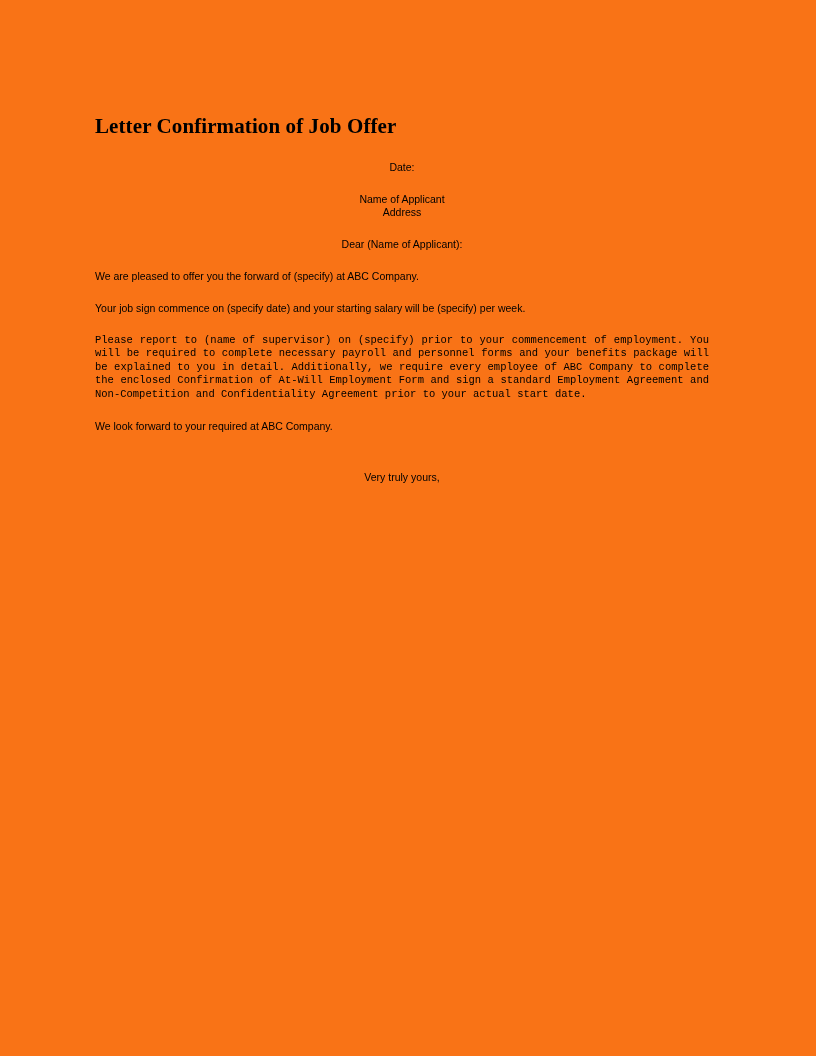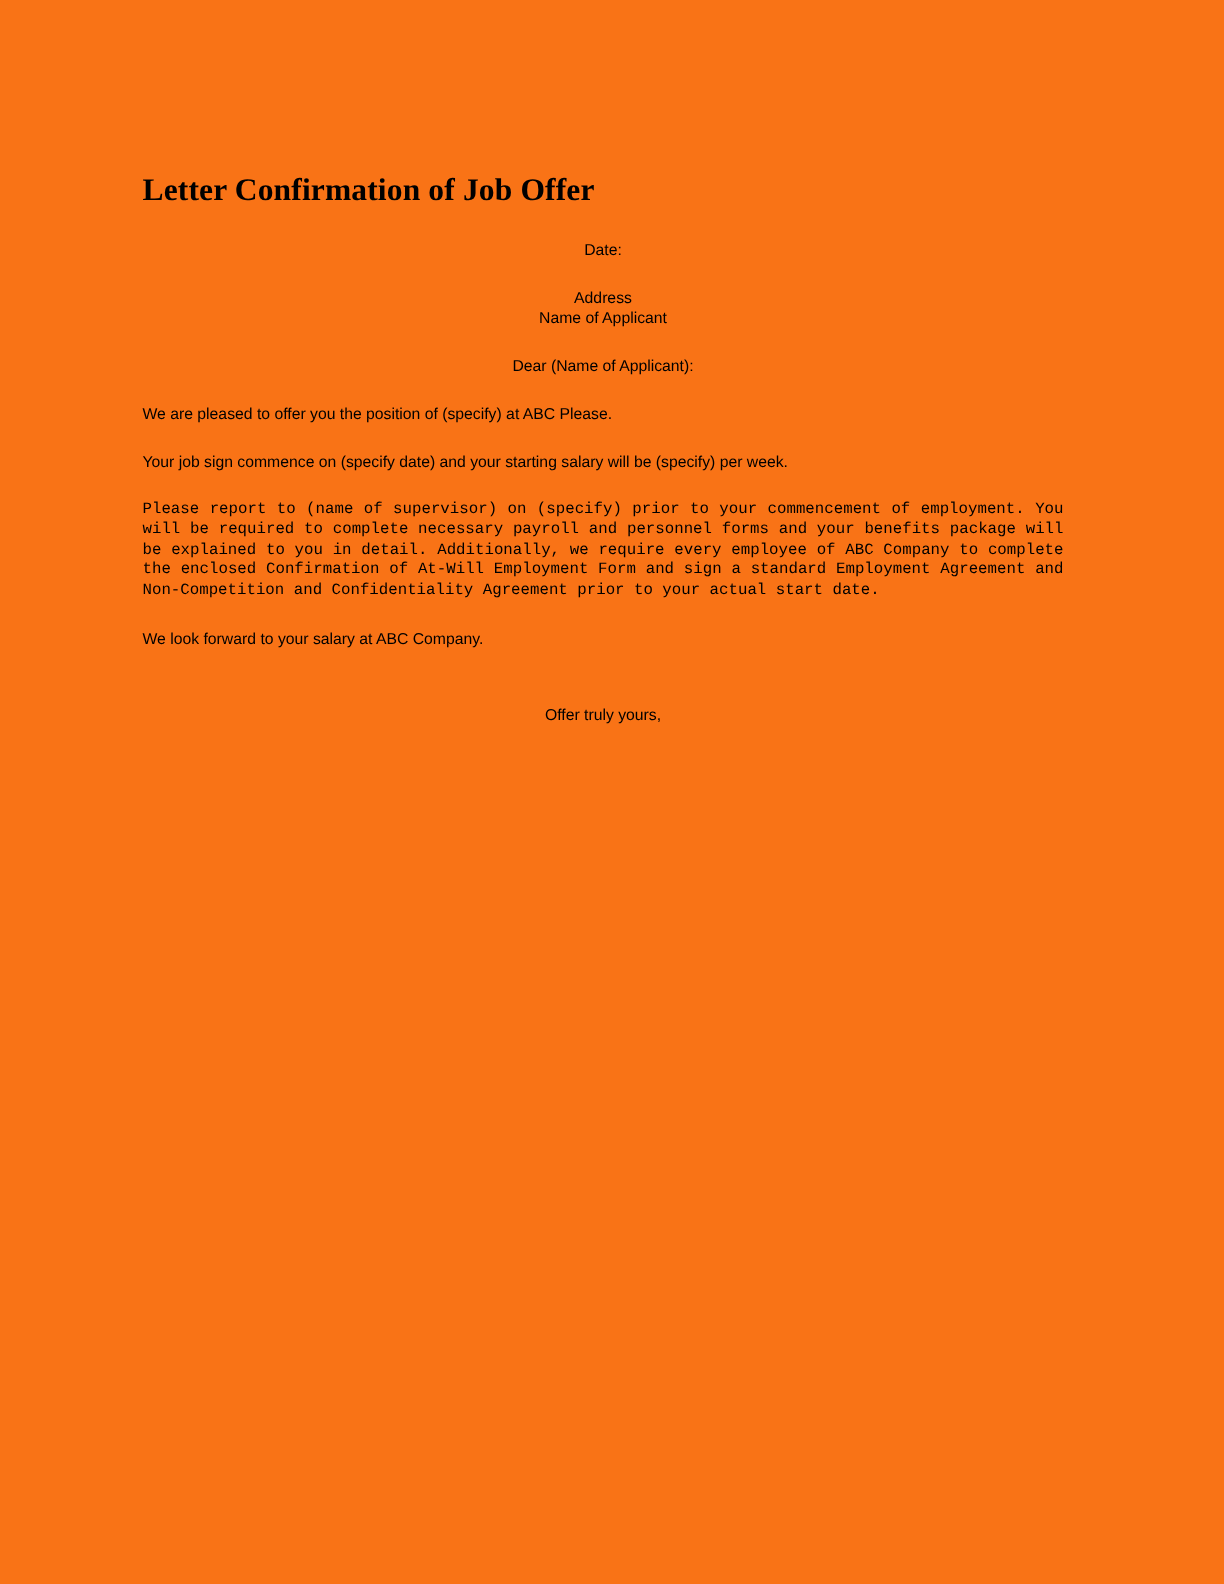"Address" div.line { order: before "Name of Applicant" -> after "Name of Applicant" }
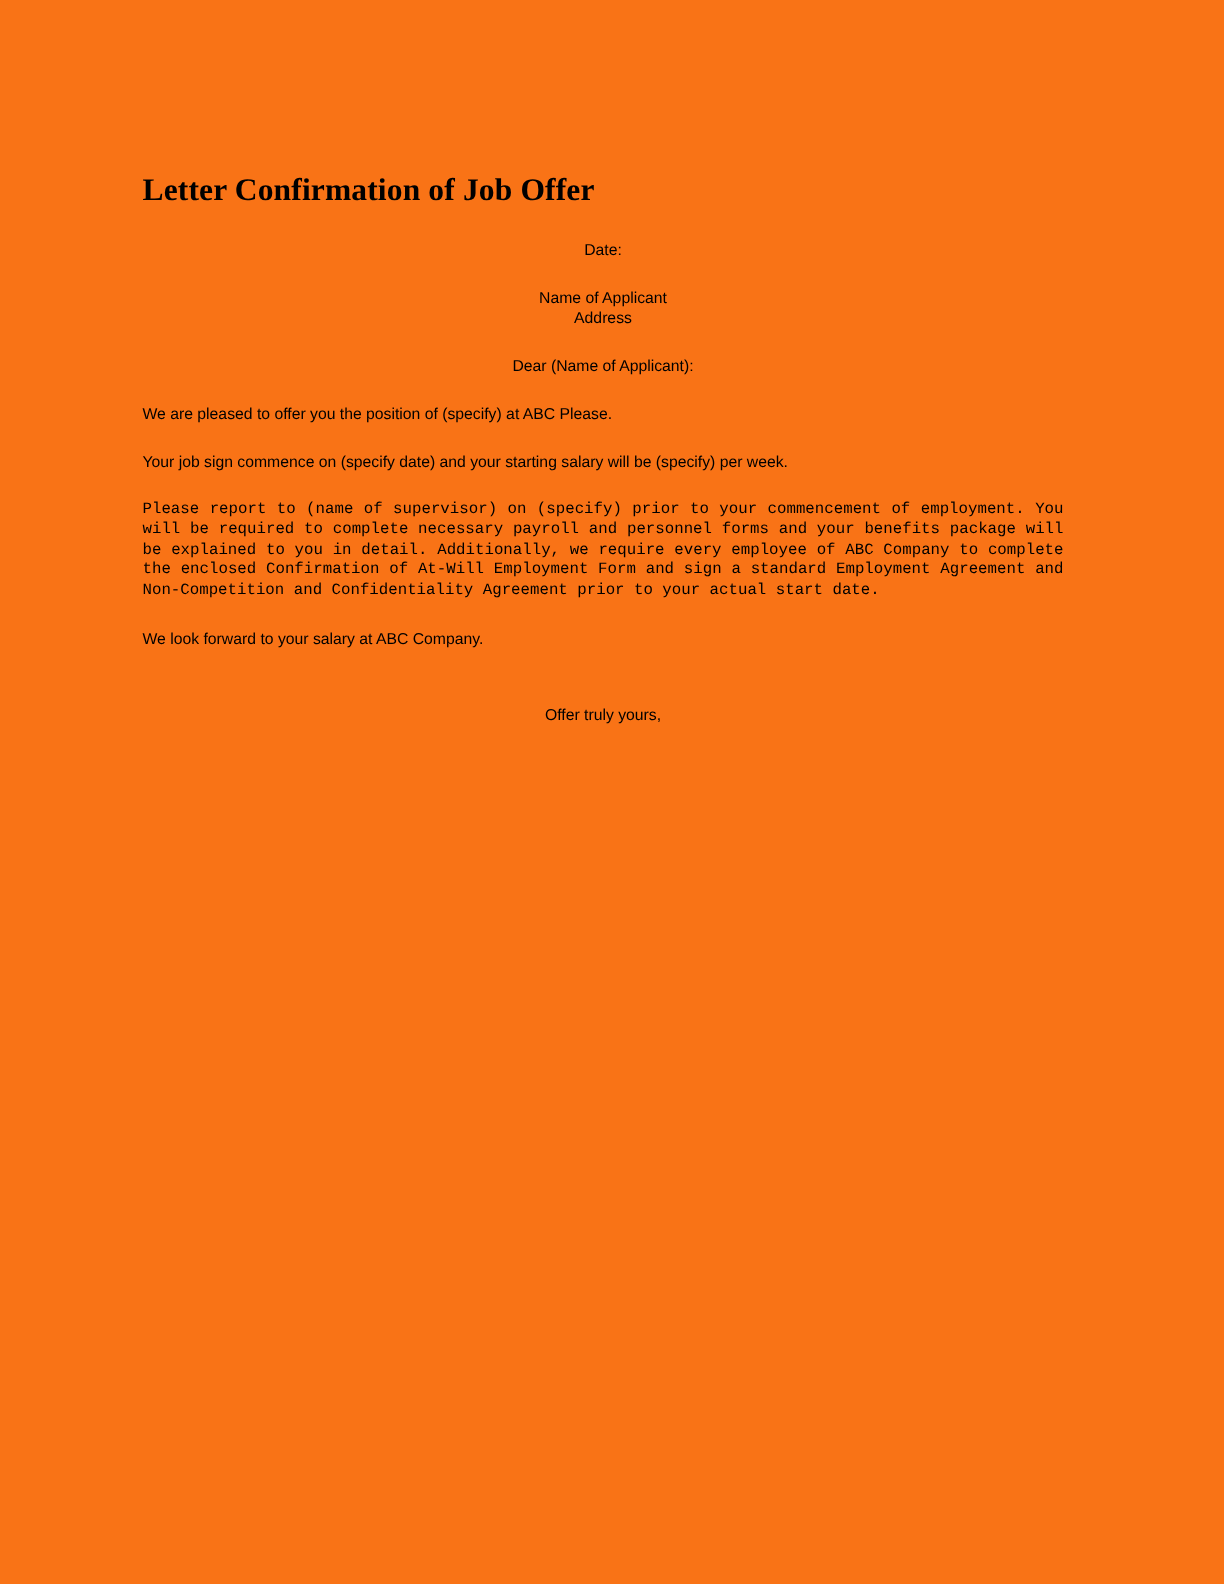"We are pleased to offer" div.para { text: position of (specify) at ABC Please -> forward of (specify) at ABC Company }
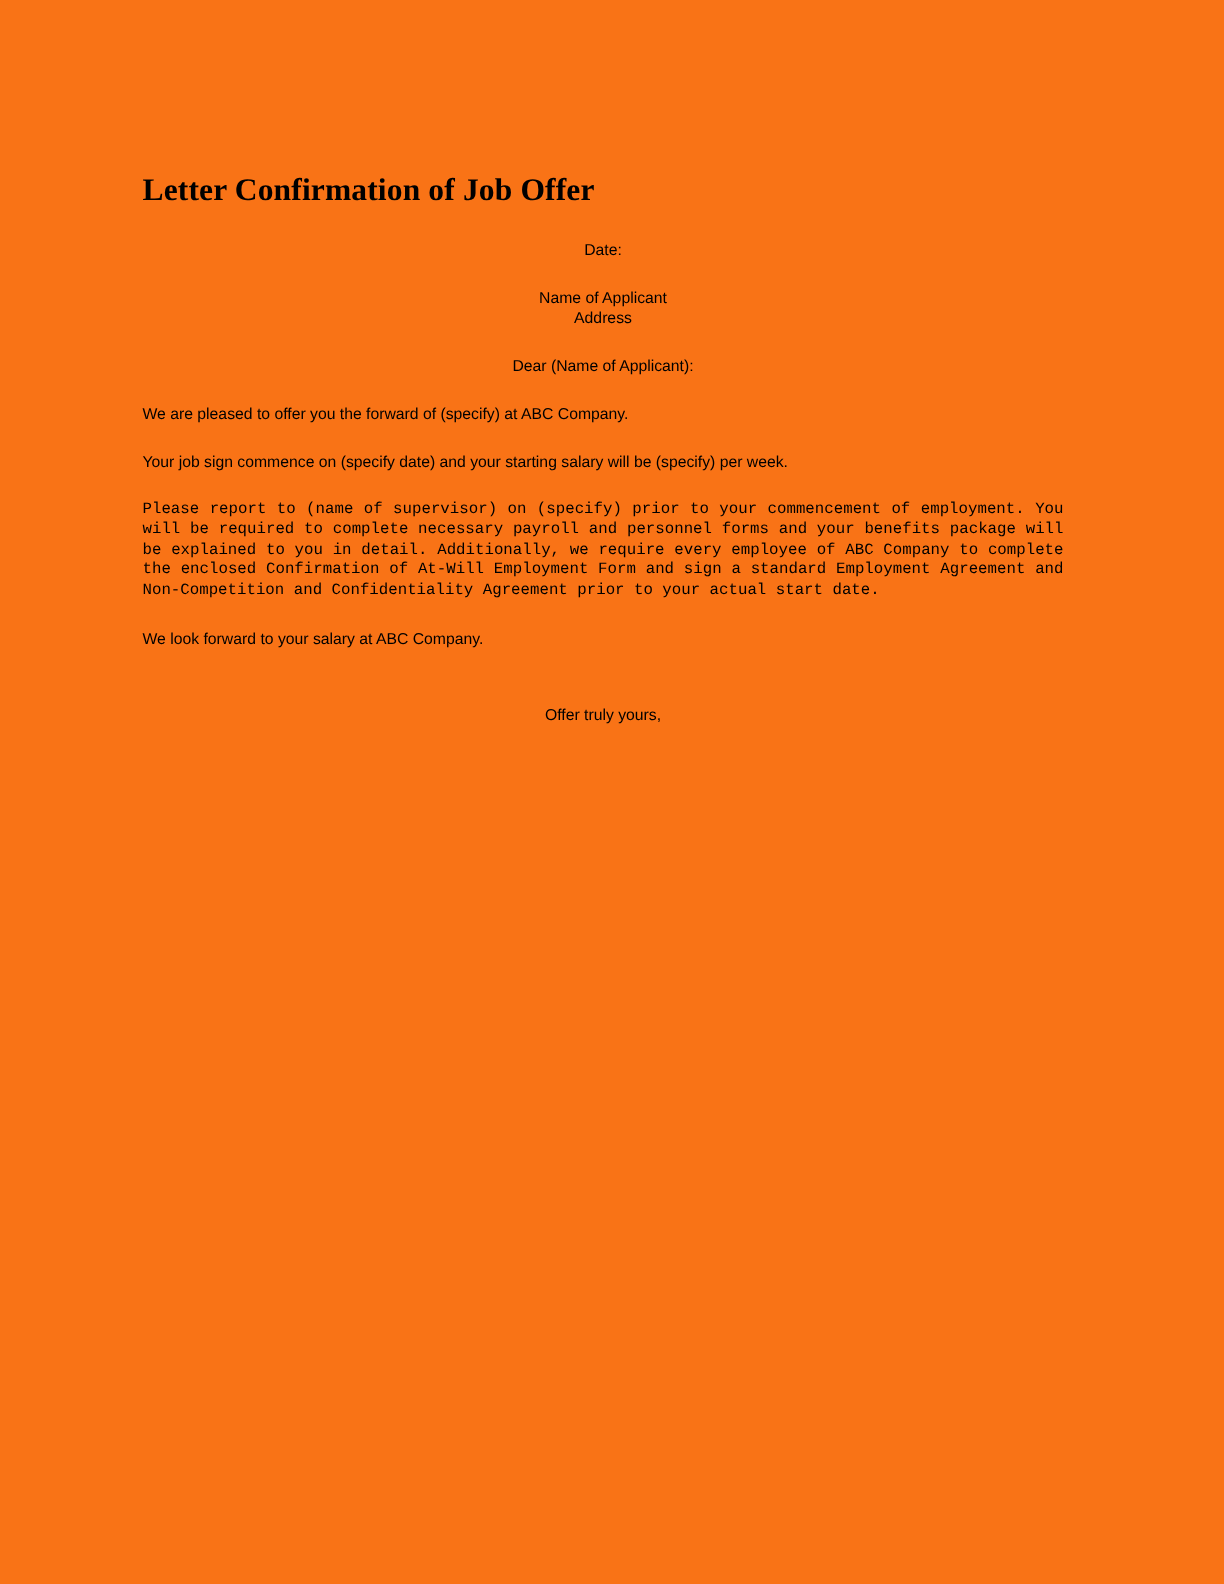"We look forward to your" div.para { text: salary -> required }
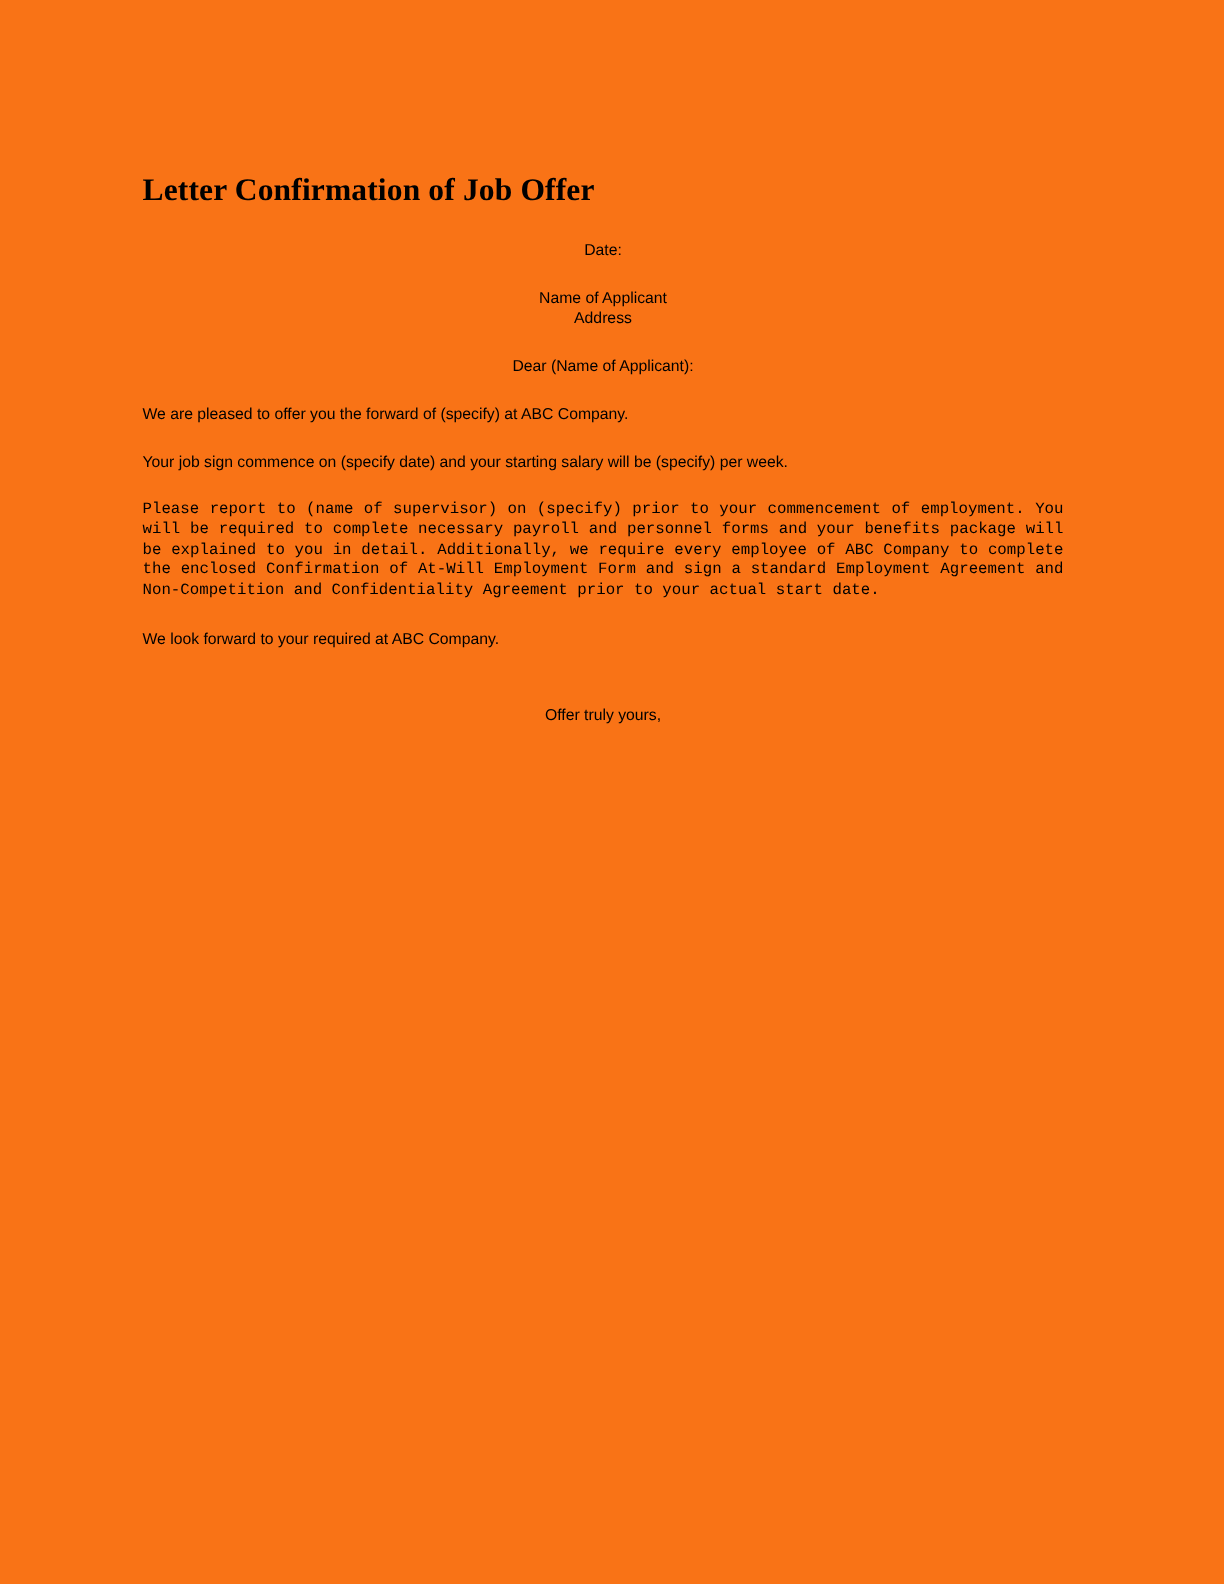"Offer truly yours," div.line { text: Offer -> Very }
